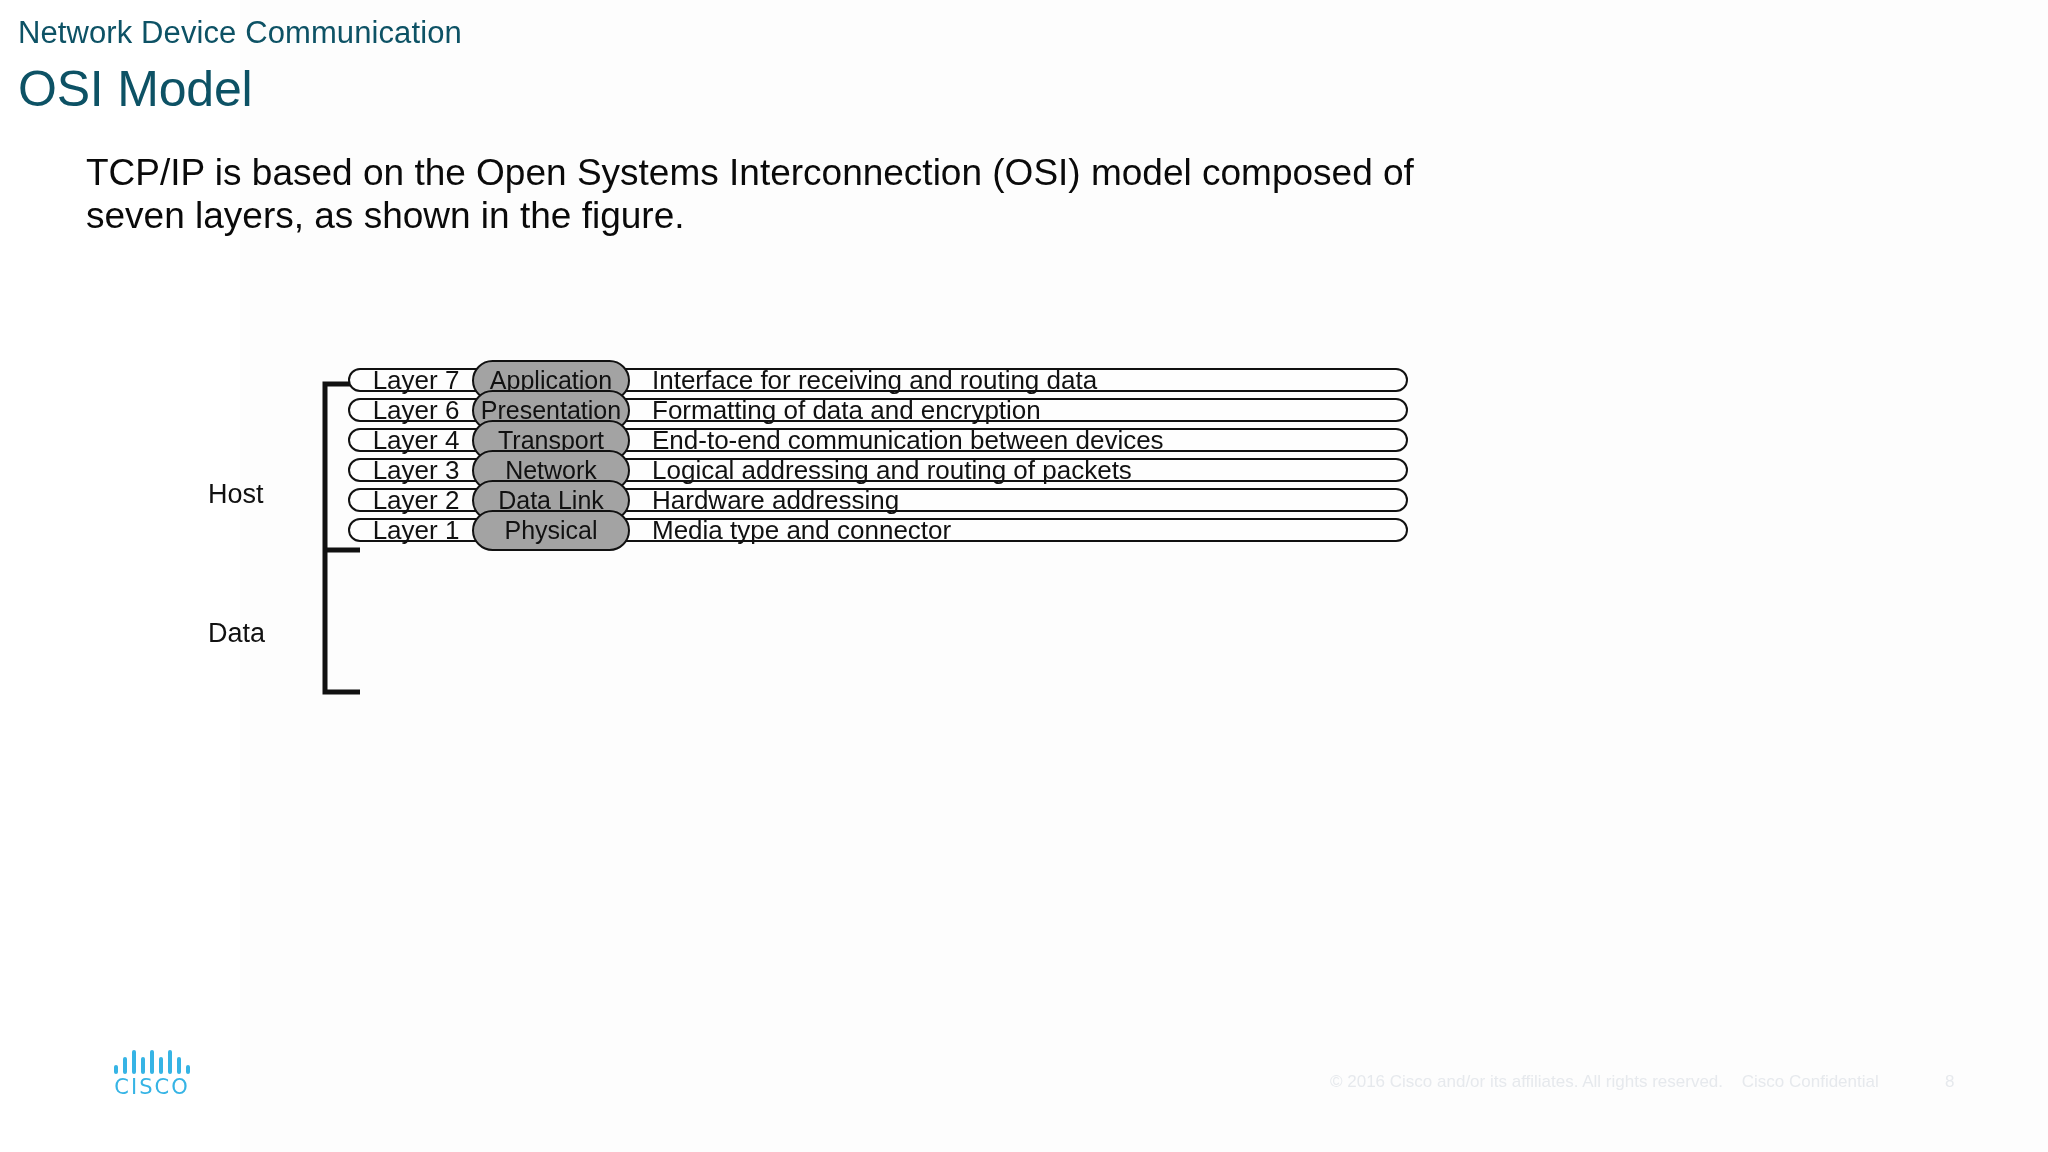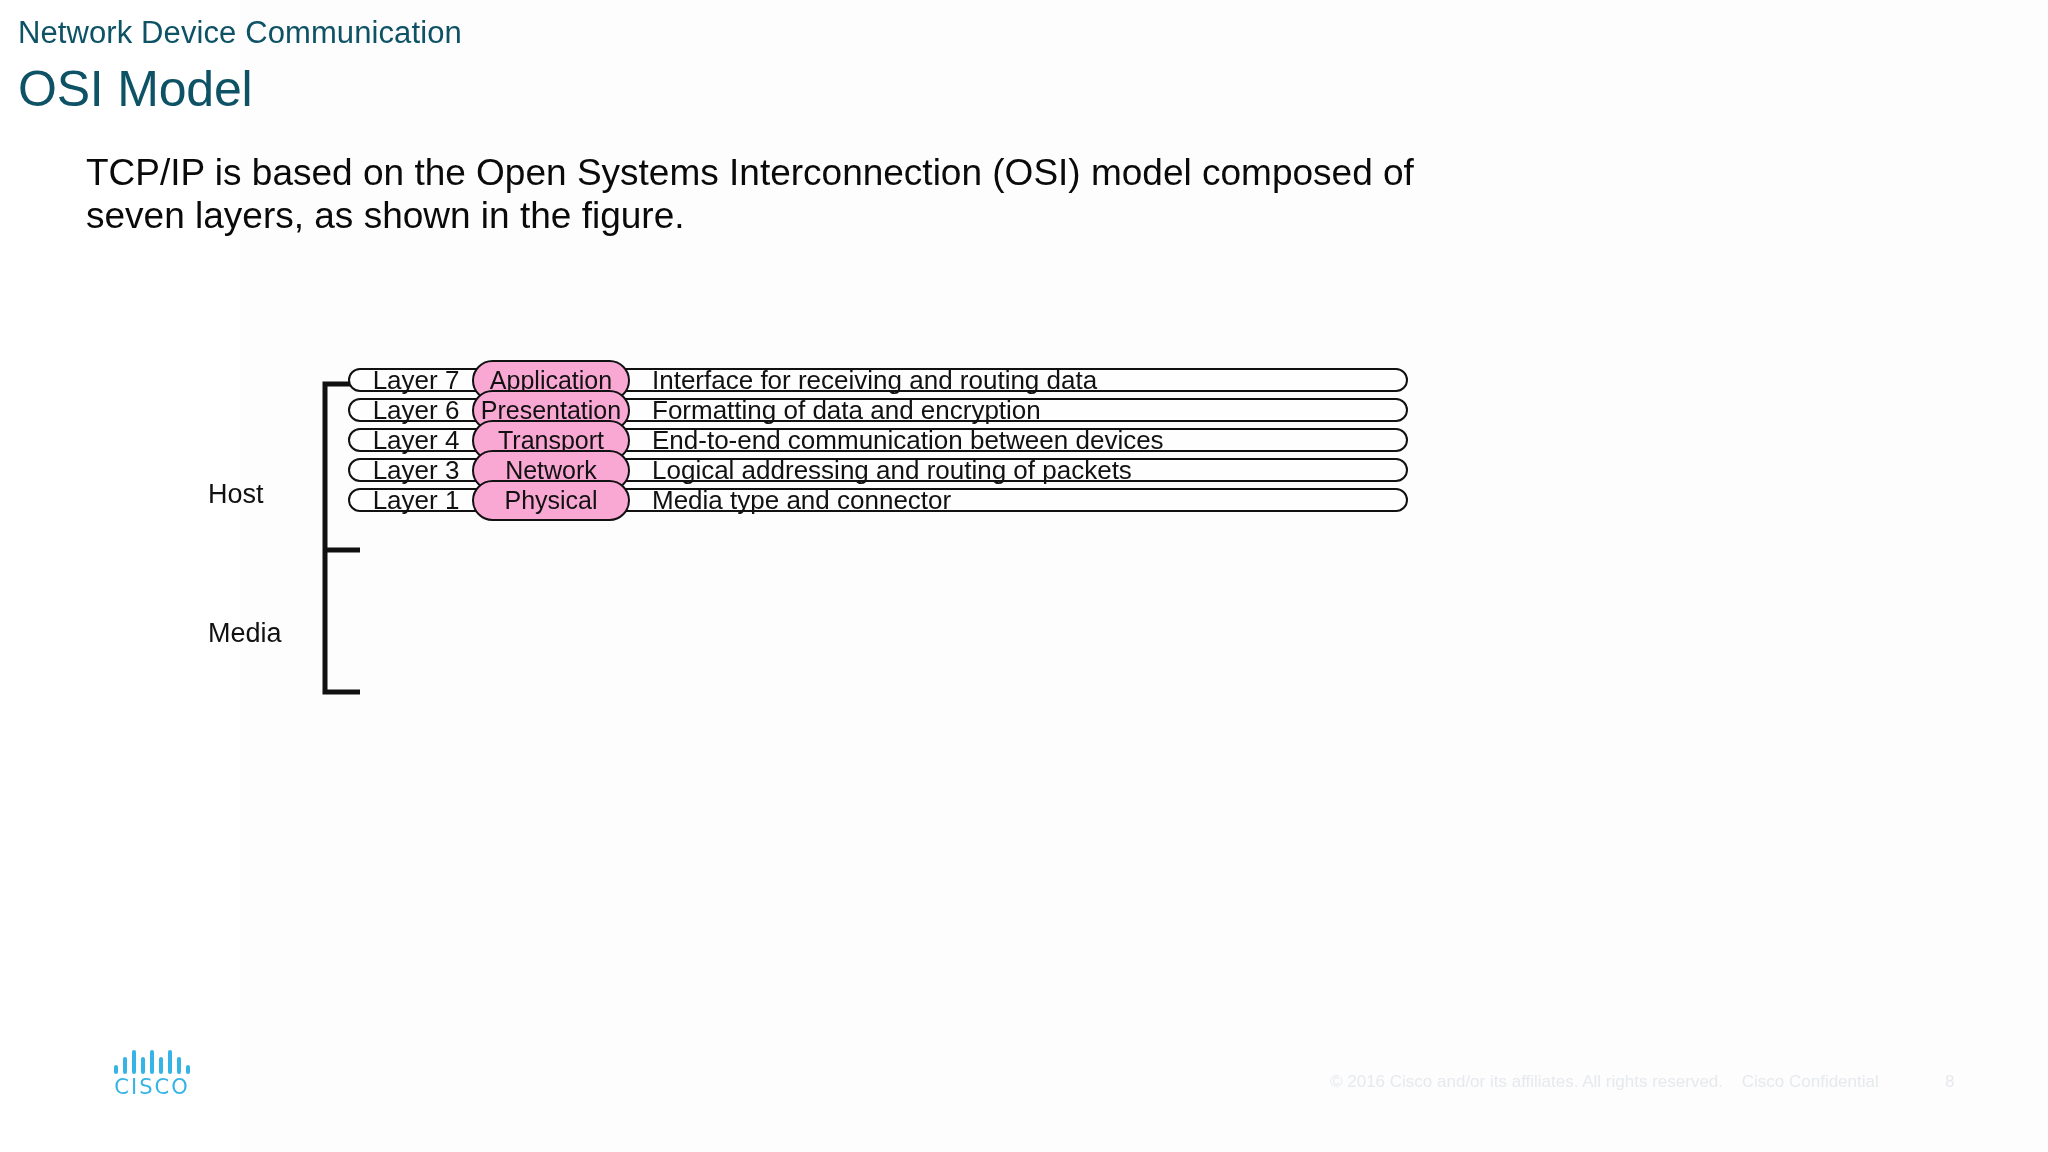"Application" .layer-name-pill { background: #f9a8d4 -> #a3a3a3 }
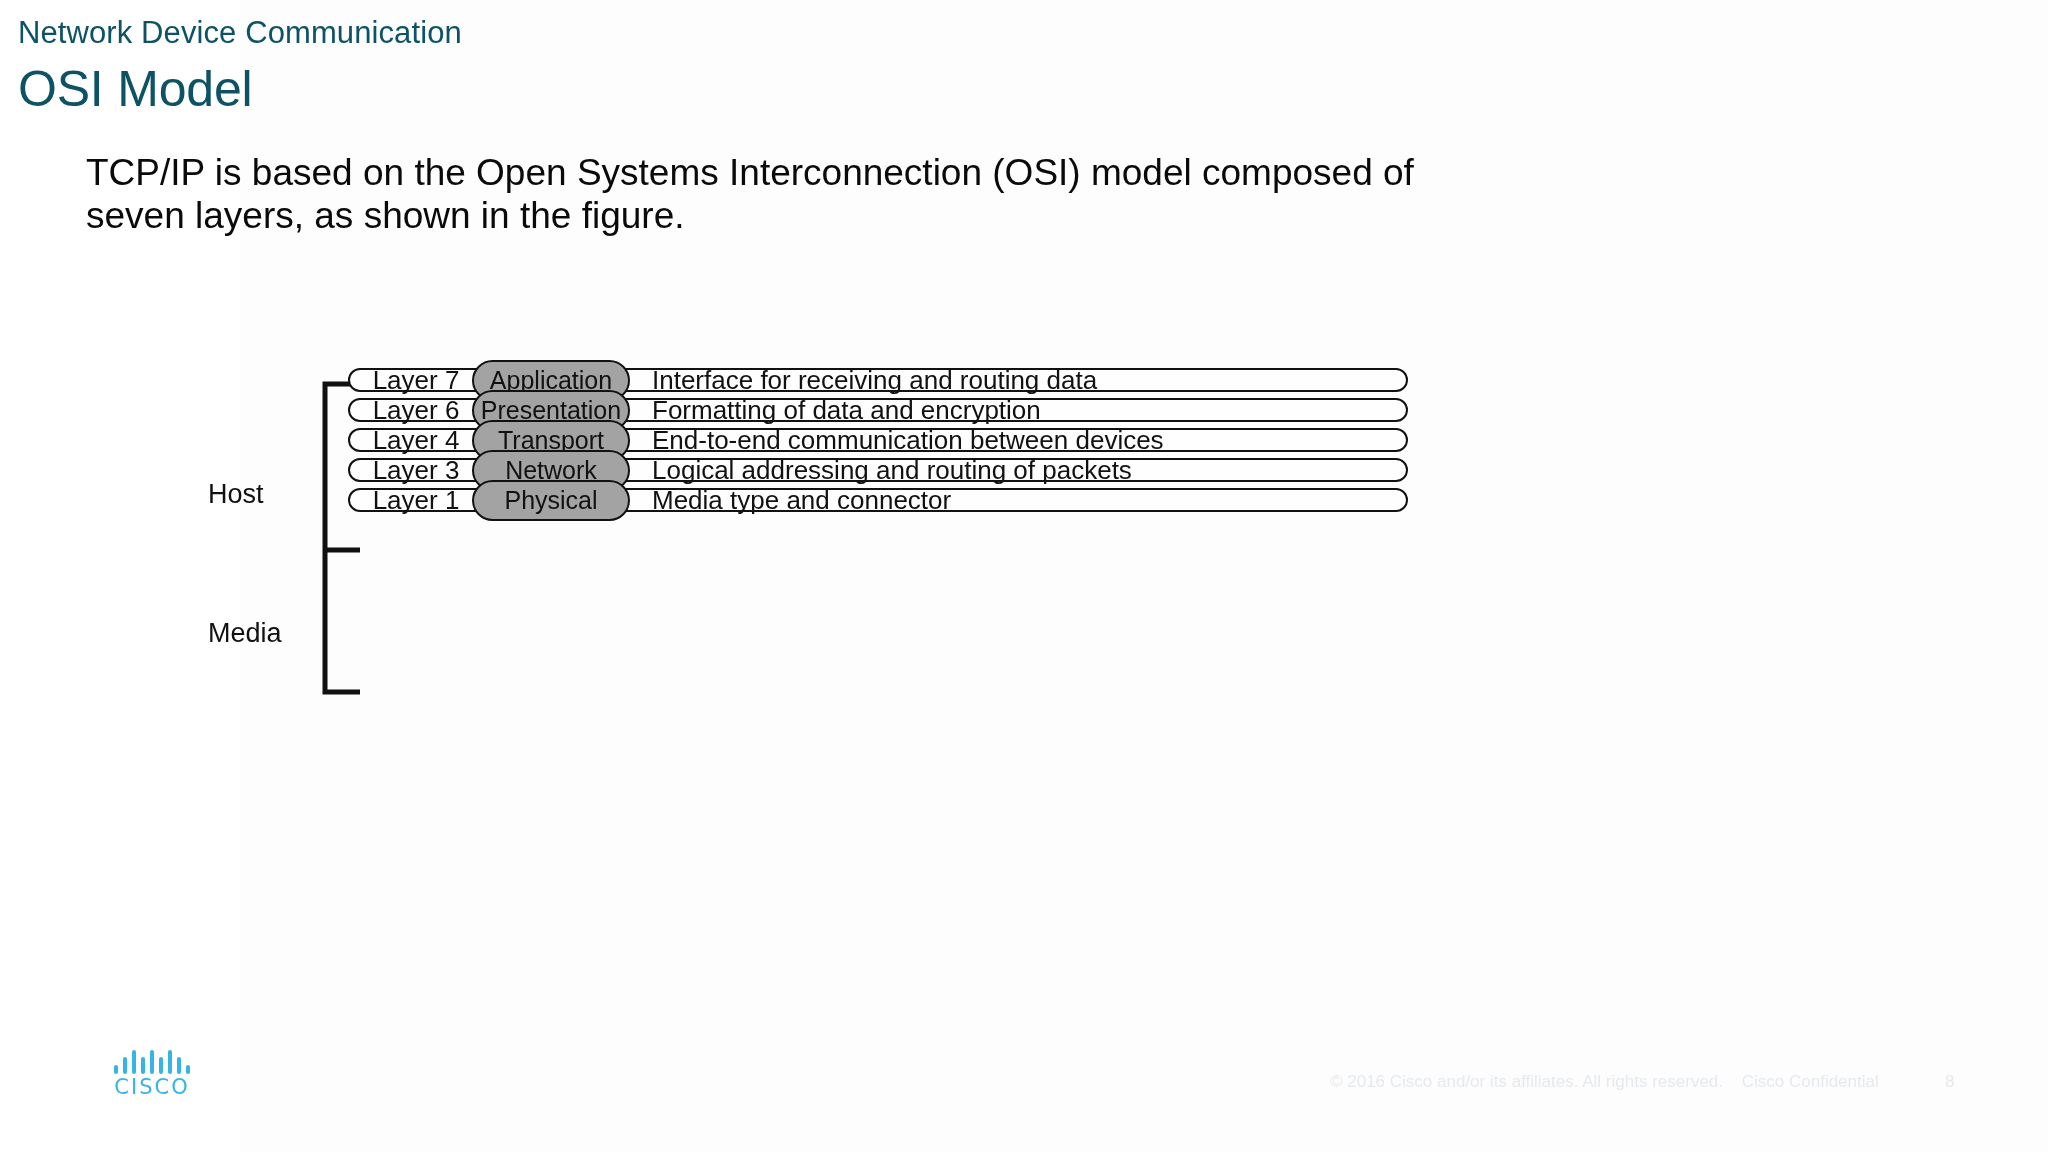"Layer 2" div.layer-row { html: none -> <div> <div>Layer 2</div> <div>Data Link</div> <div>Hardware addressing</div> </div> }
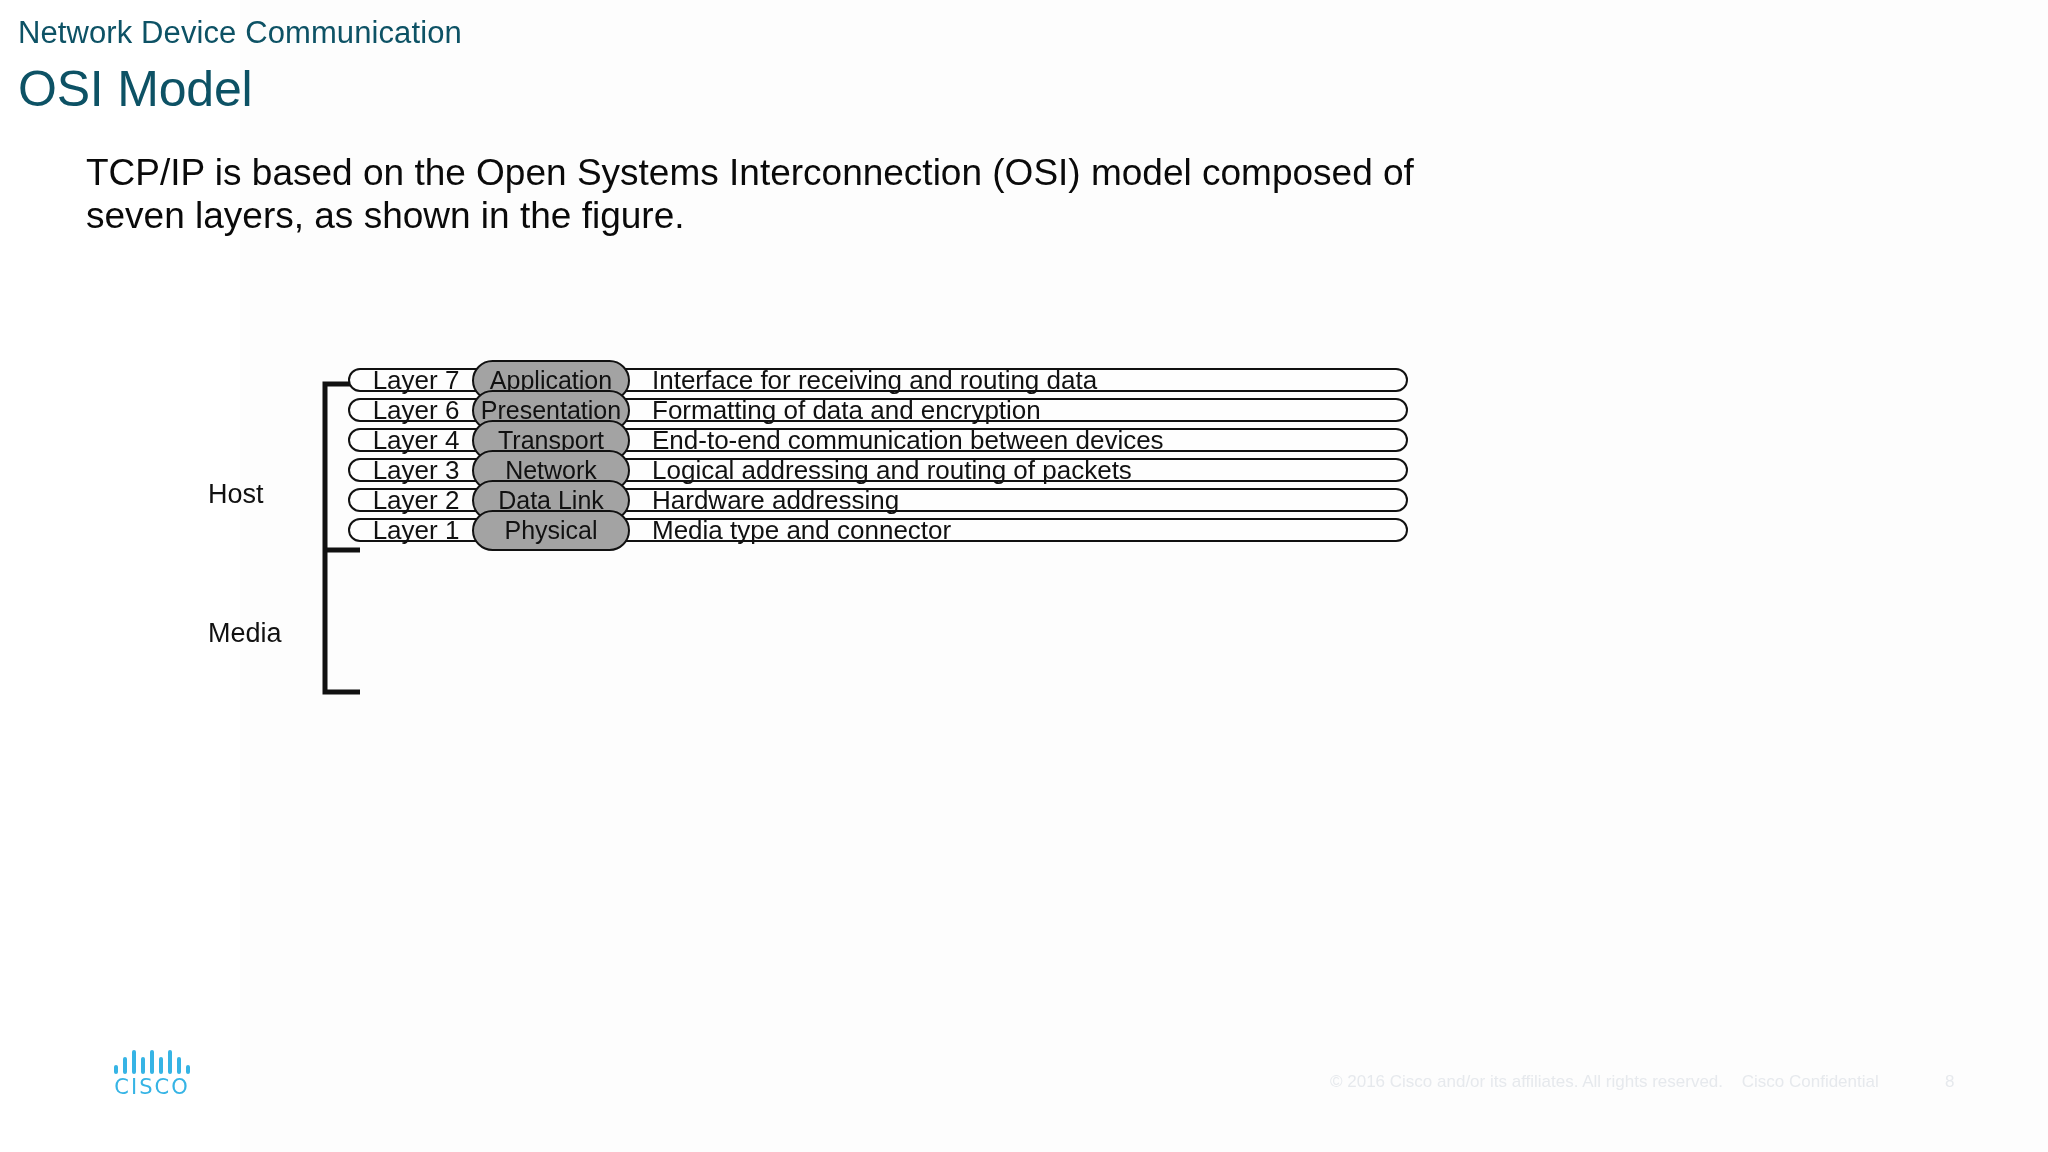"Media" div.bracket-label { text: Media -> Data }
